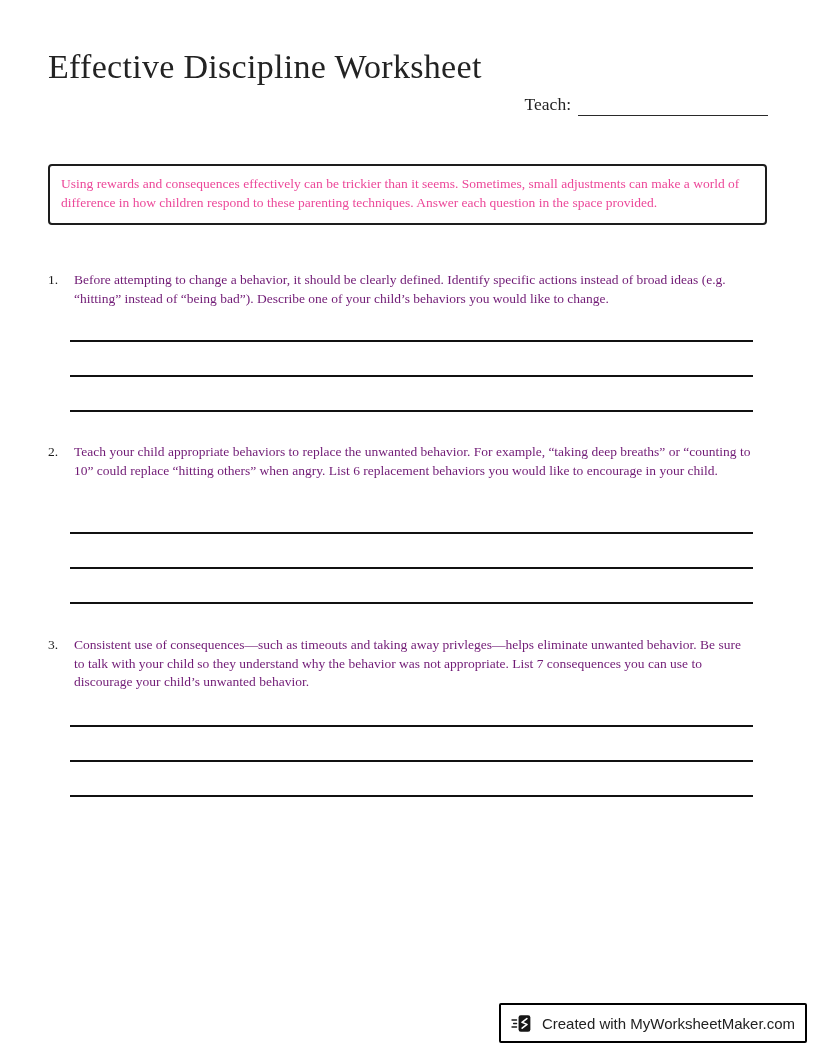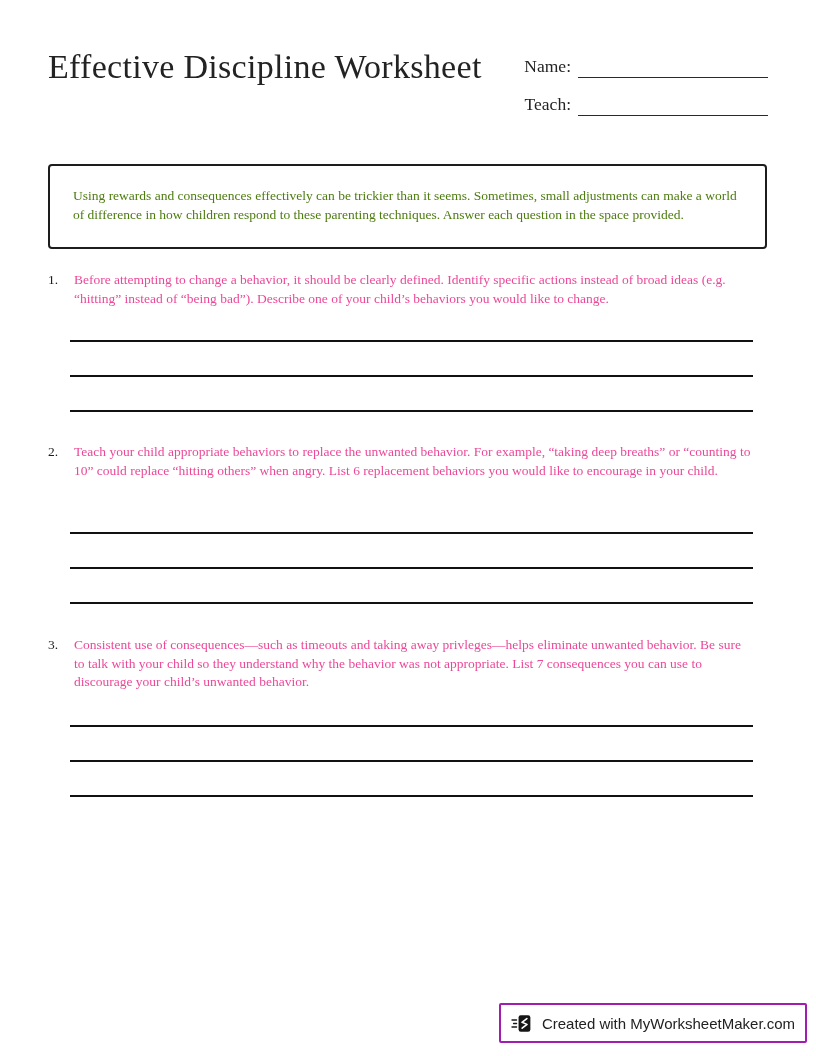"Name:" div.field-row { html: <div> <span>Name:</span> <span></span> </div> -> none }
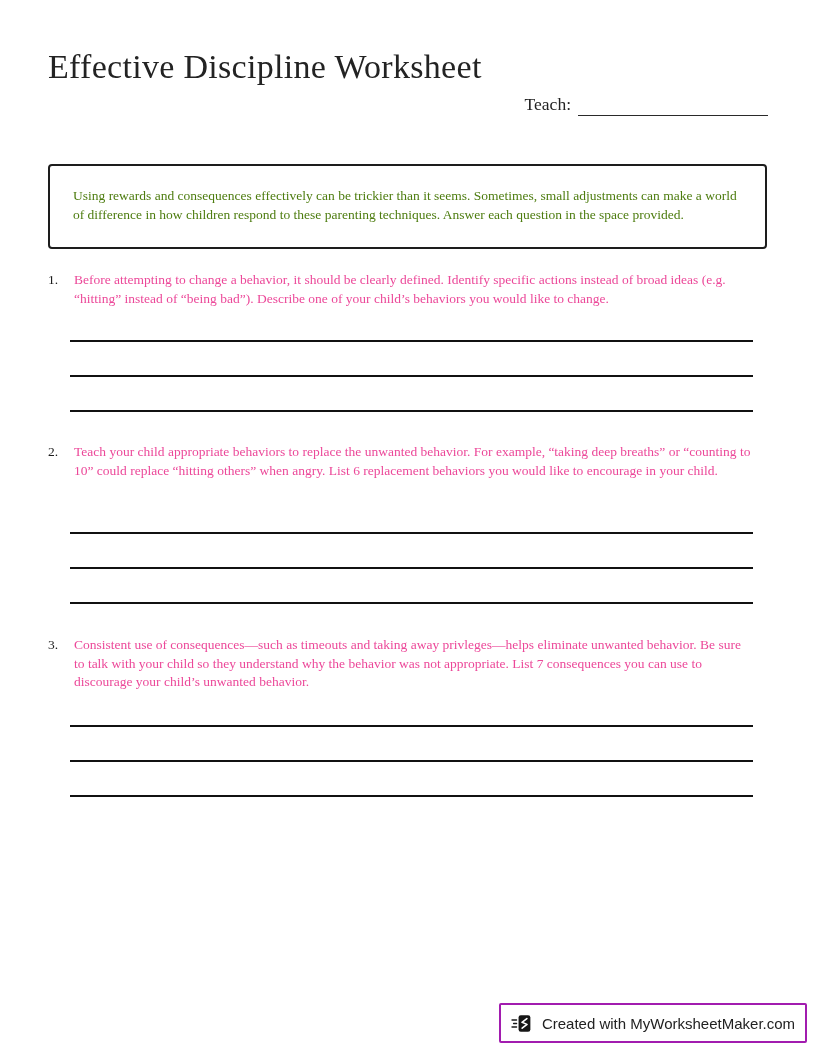"Using rewards and consequences" .instructions-text { color: #4d7c0f -> #ec4899; margin: 12px -> 0 }
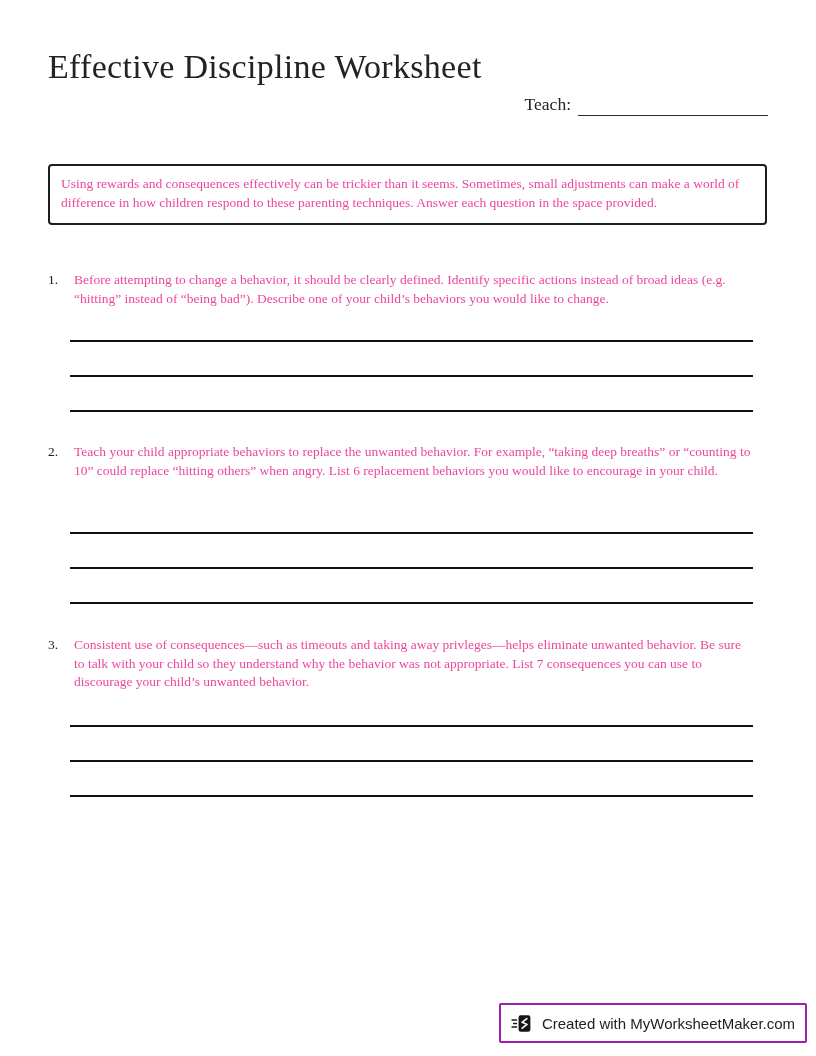"Before attempting to change a" .q-text { color: #ec4899 -> #701a75 }
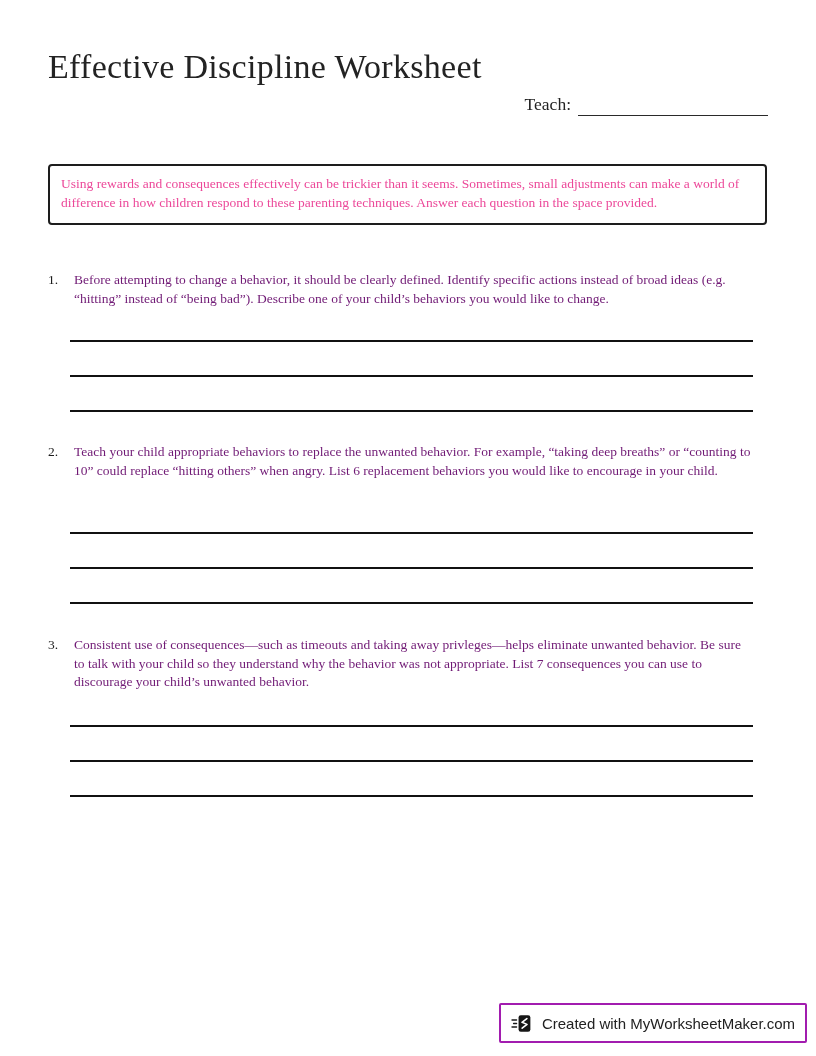"Created with MyWorksheetMaker.com" .credit-badge { border: 2px solid #a21caf -> 2px solid #000000 }
